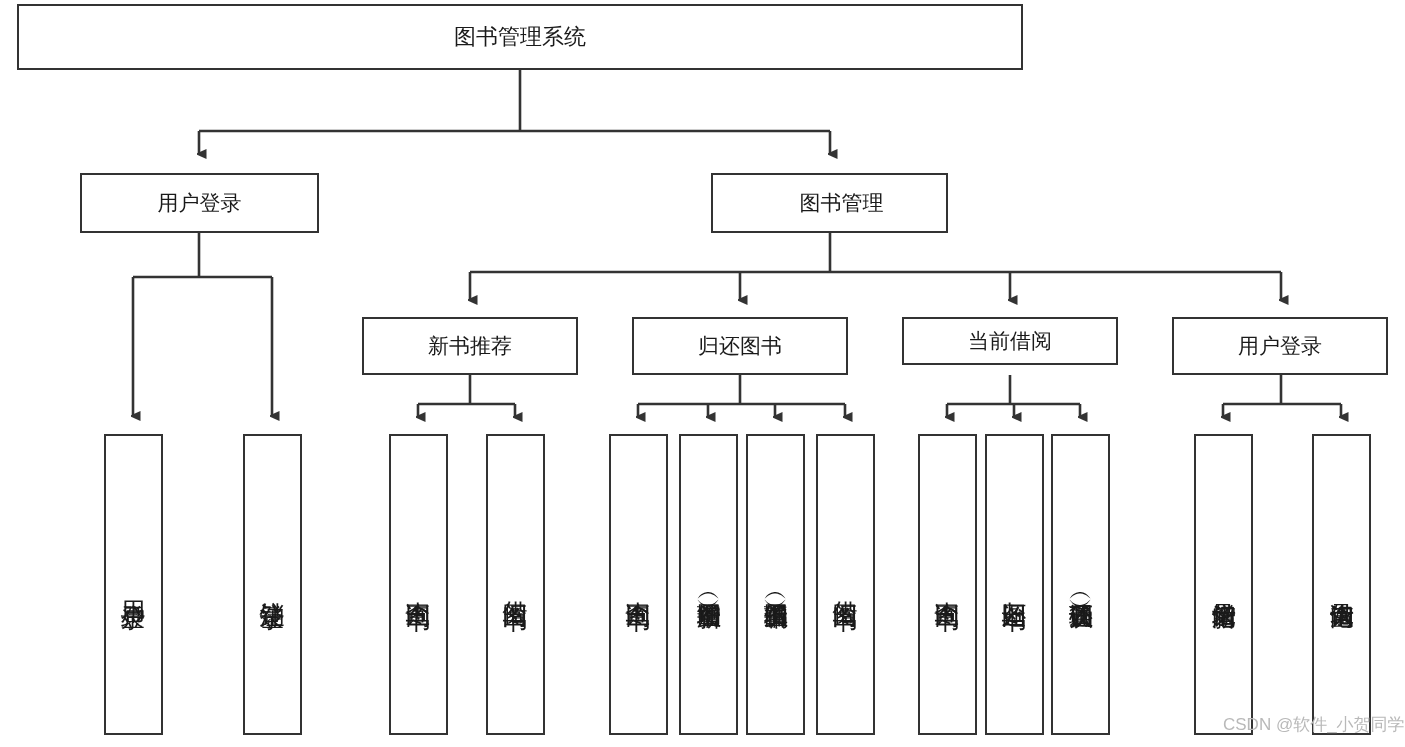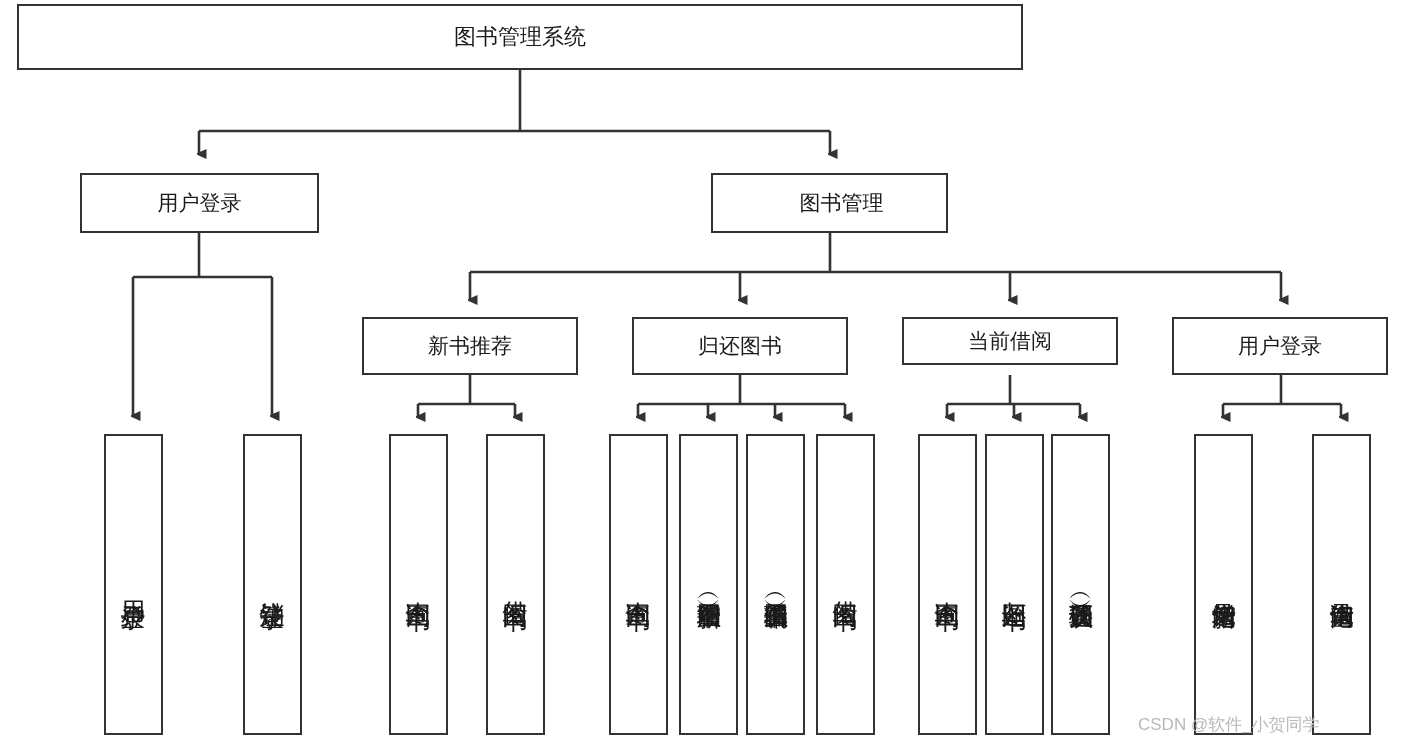"CSDN @软件_小贺同学" div.watermark { left: 1138px -> 1223px }
